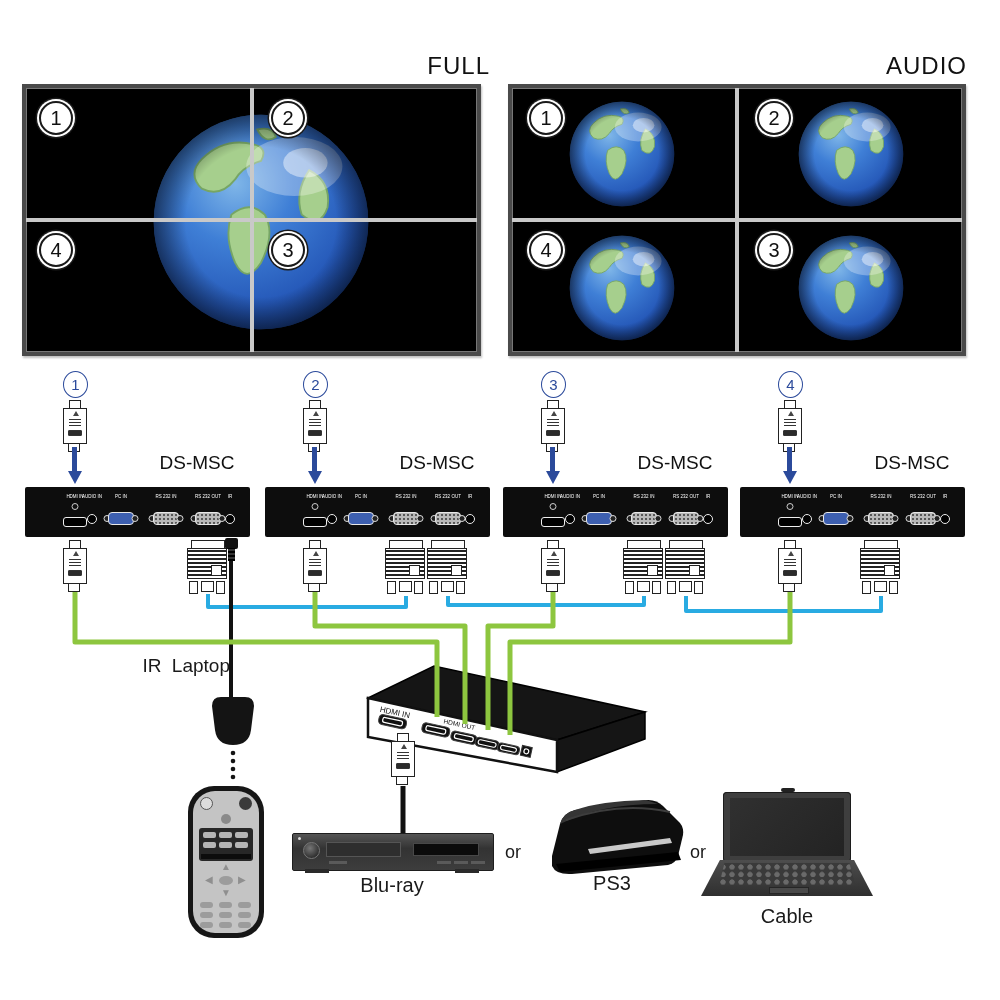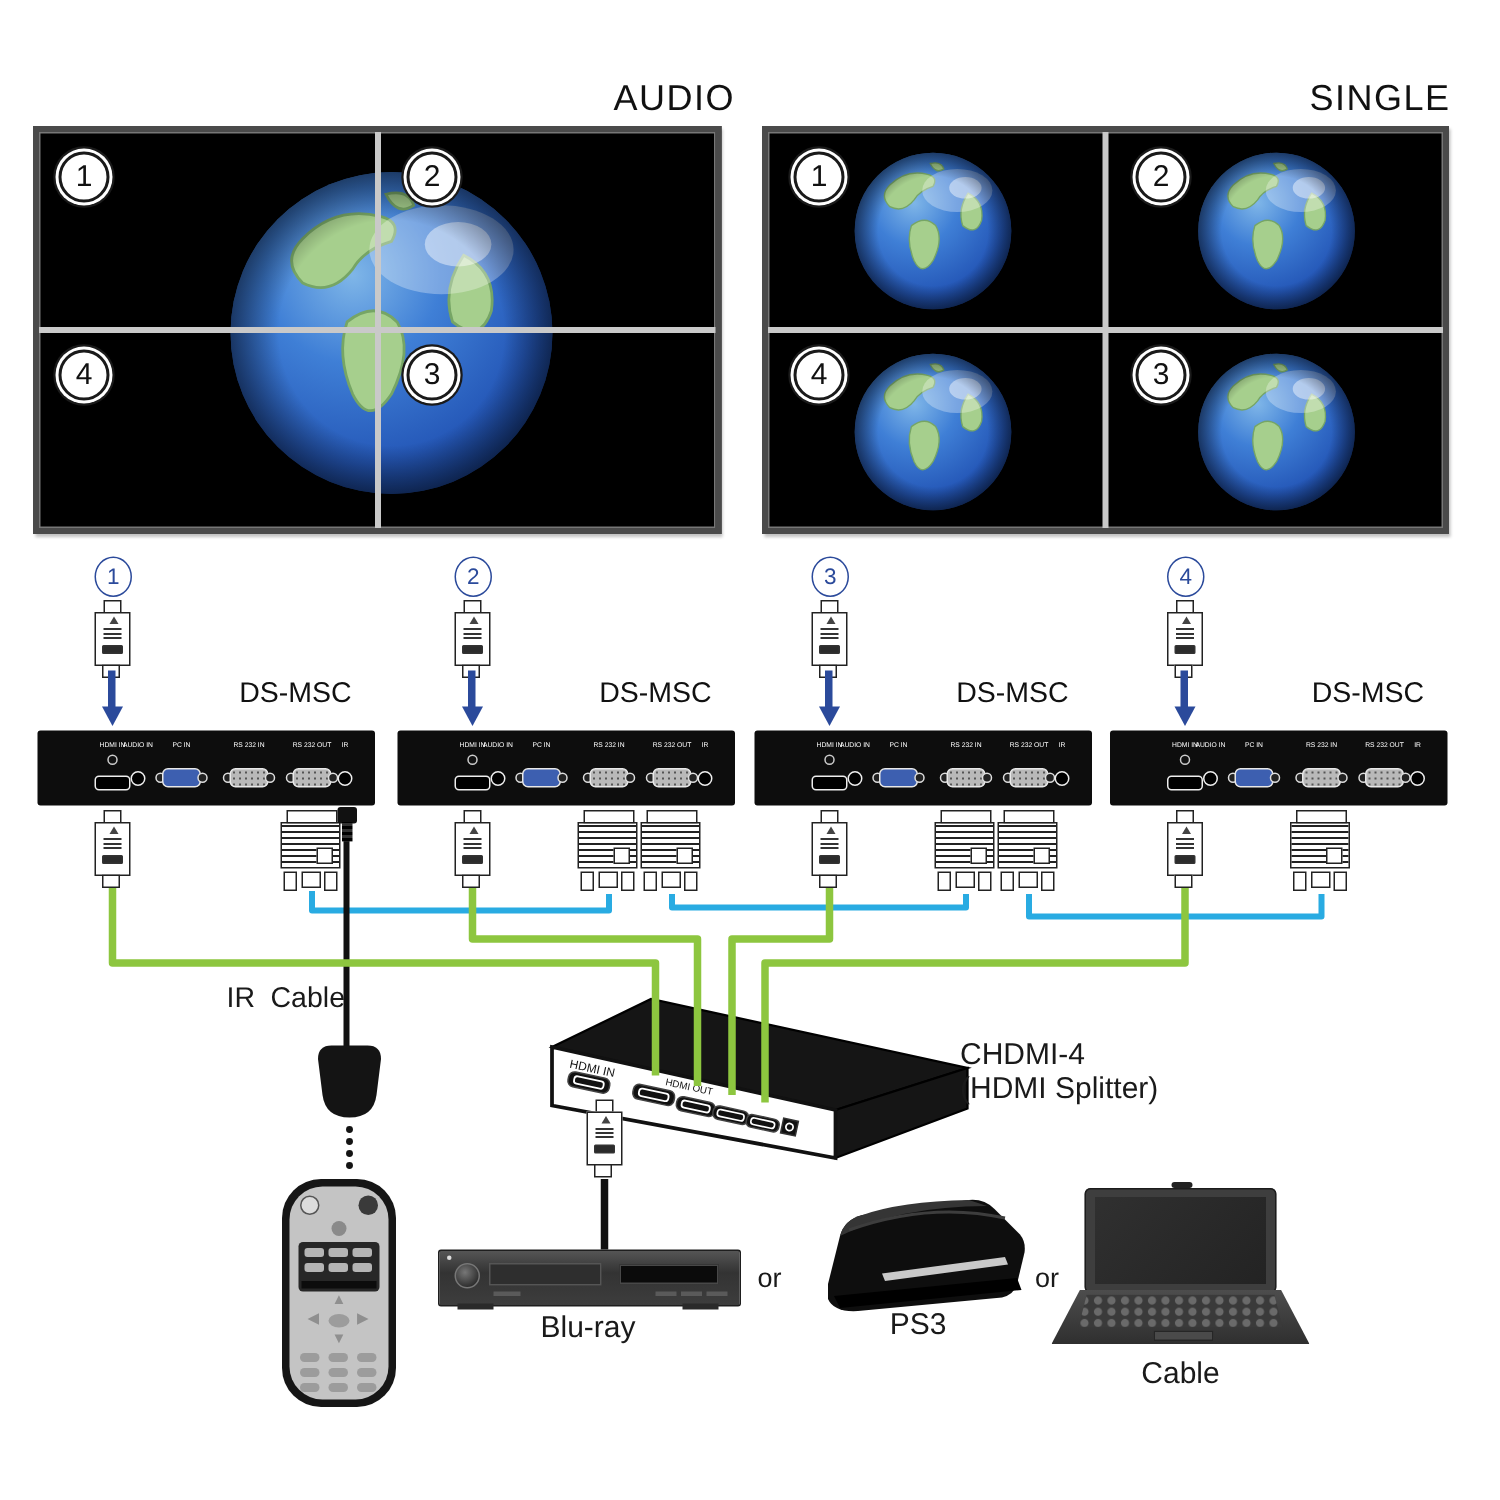"AUDIO" div.wall-label { text: AUDIO -> FULL }
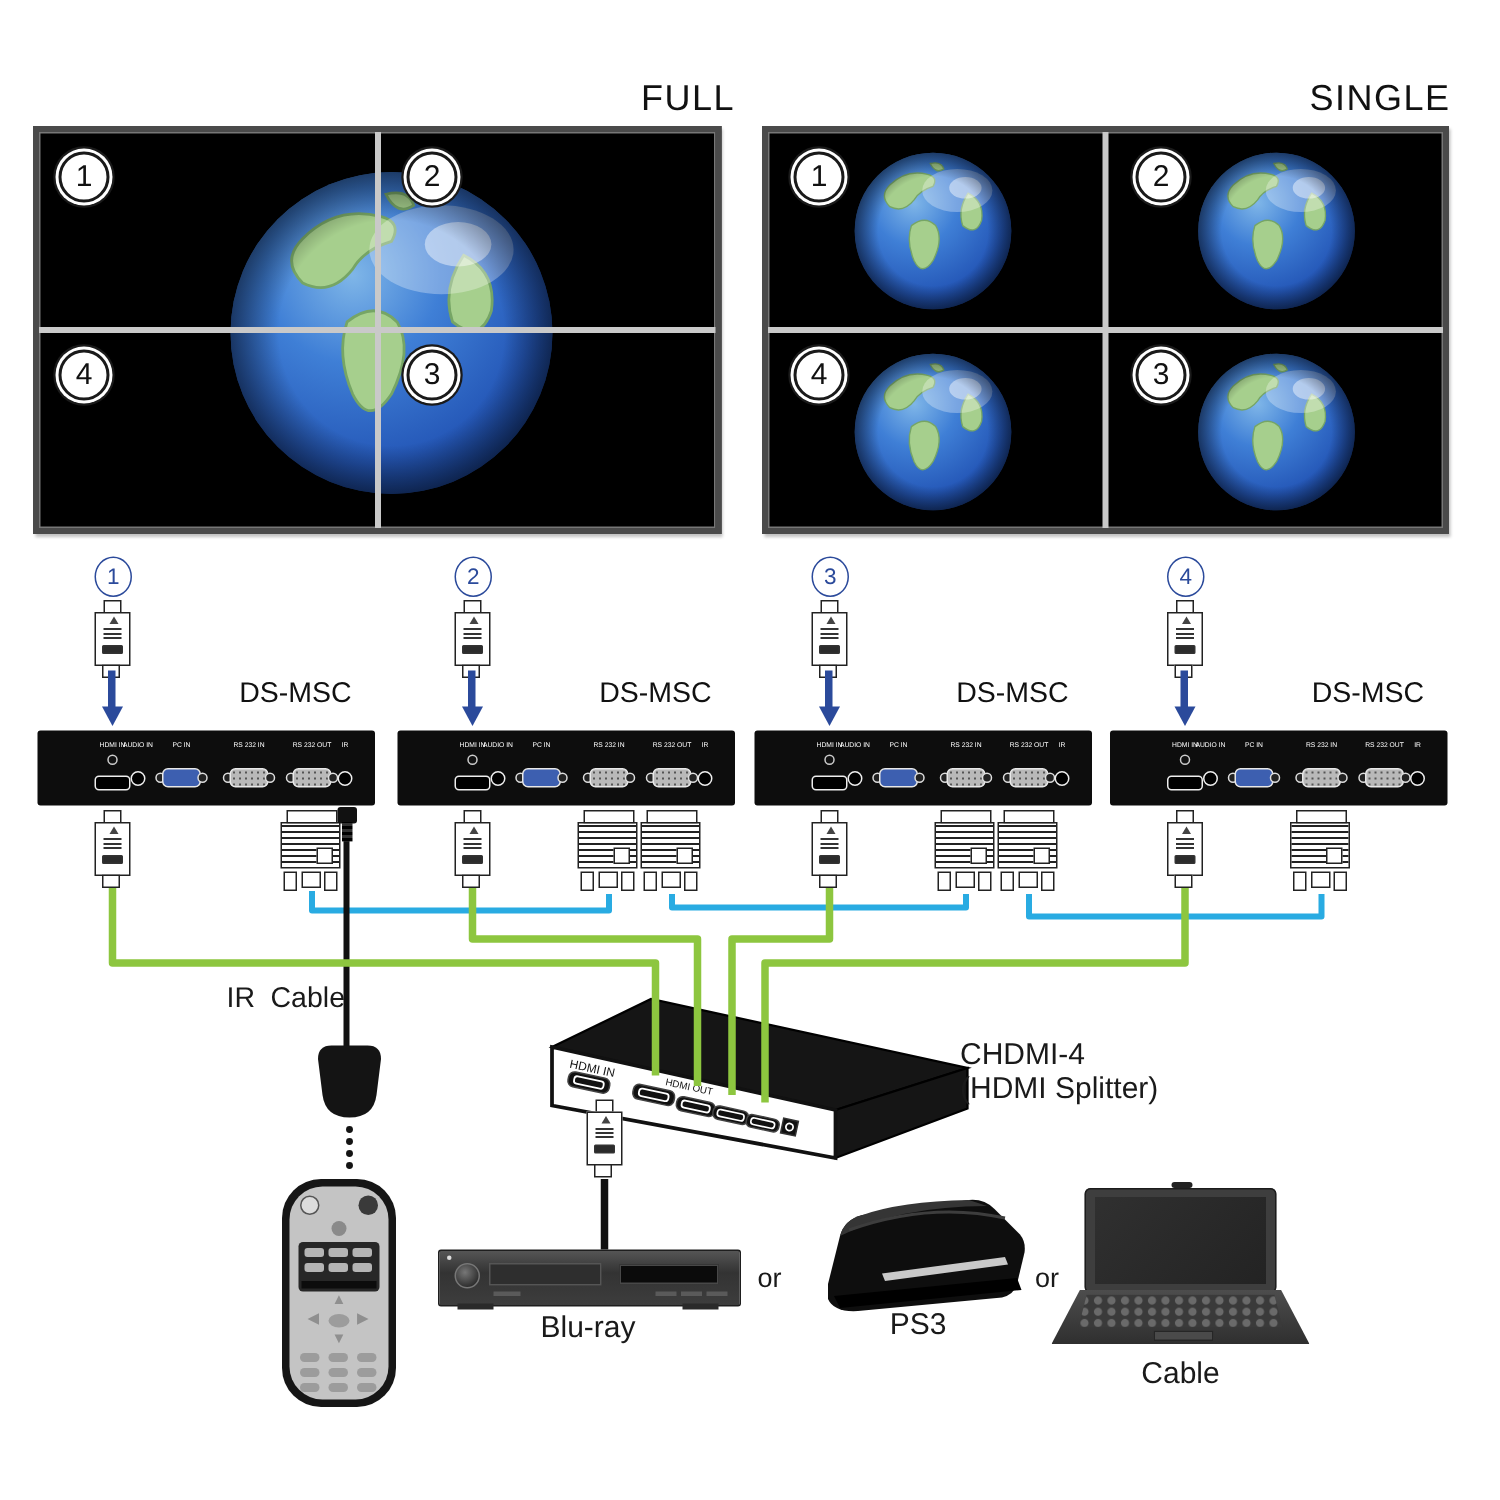"SINGLE" div.wall-label { text: SINGLE -> AUDIO }
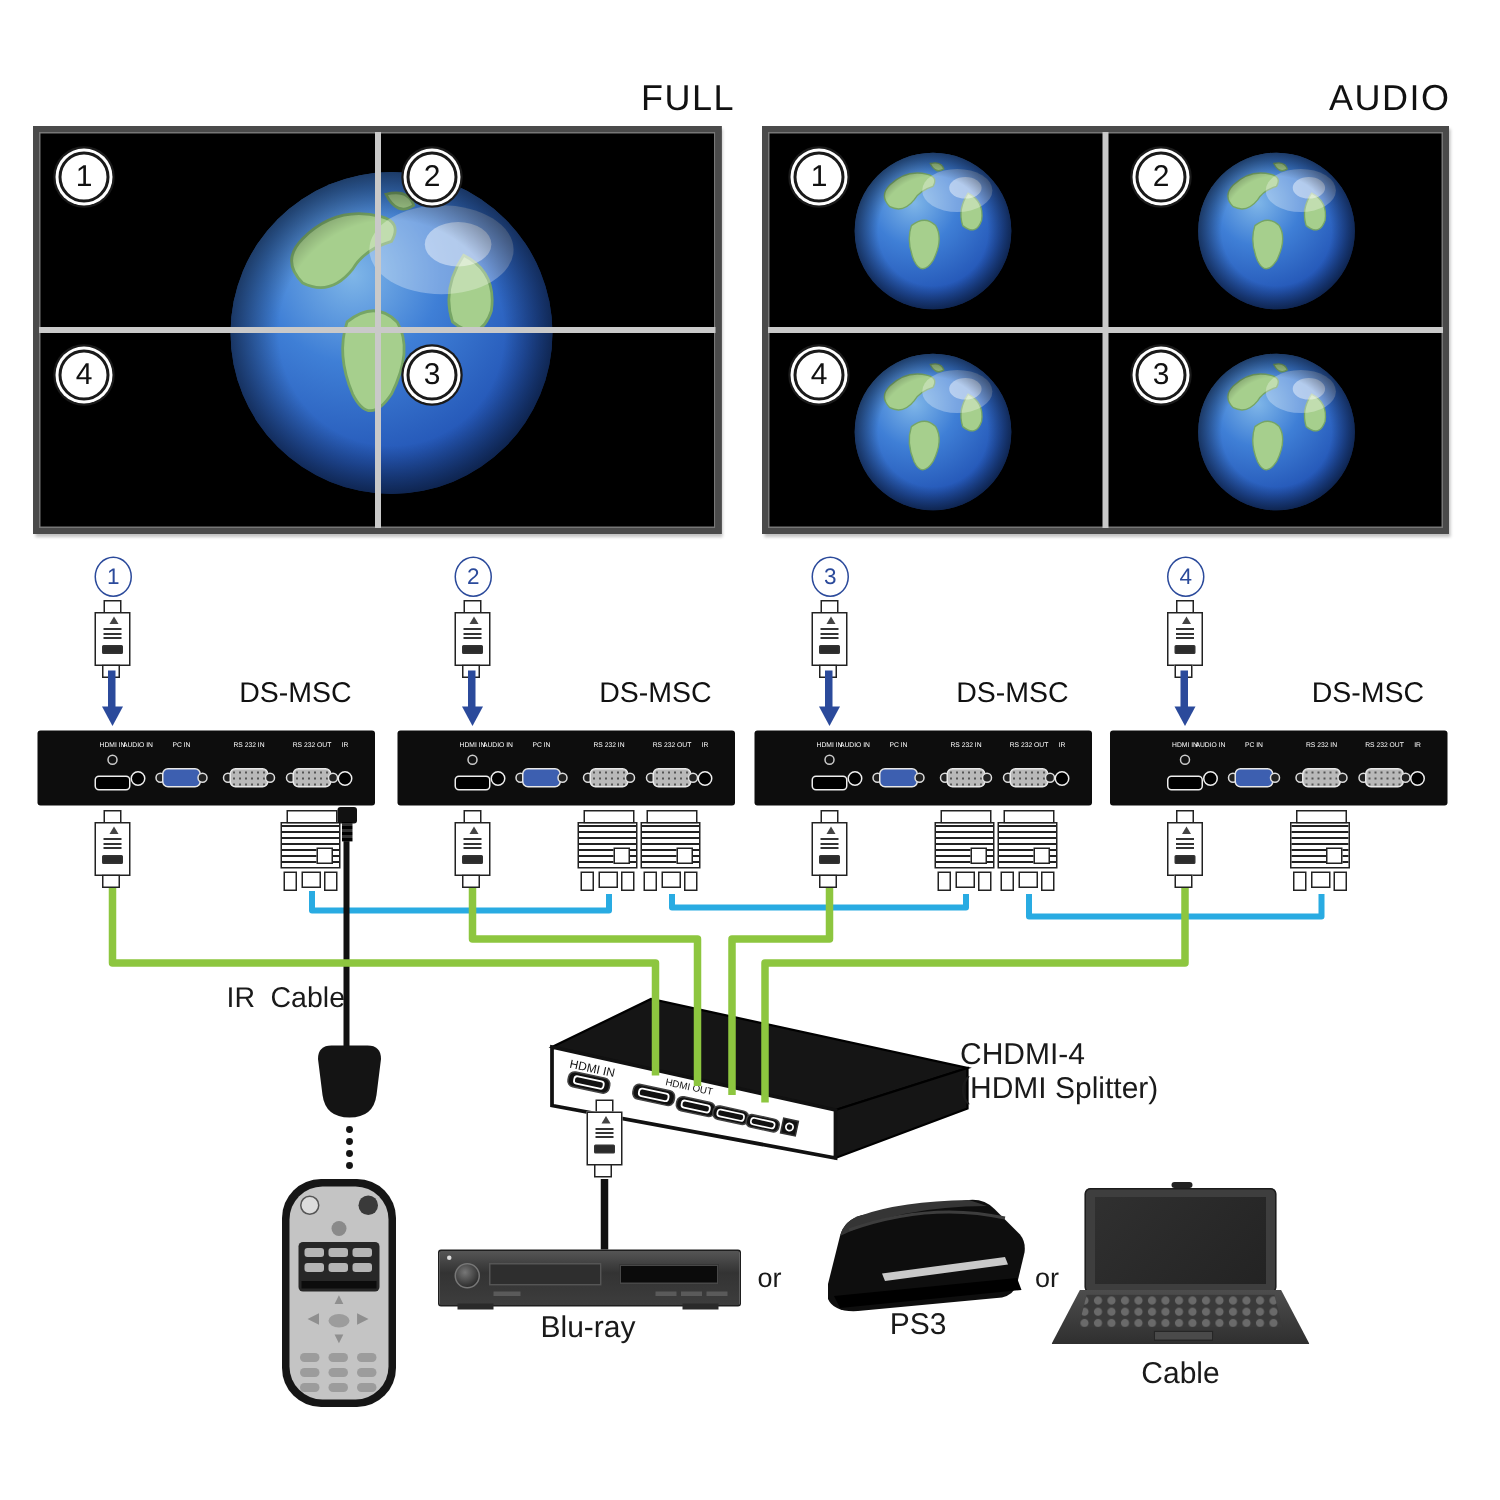"IR Cable" div.irlabel { text: Cable -> Laptop }
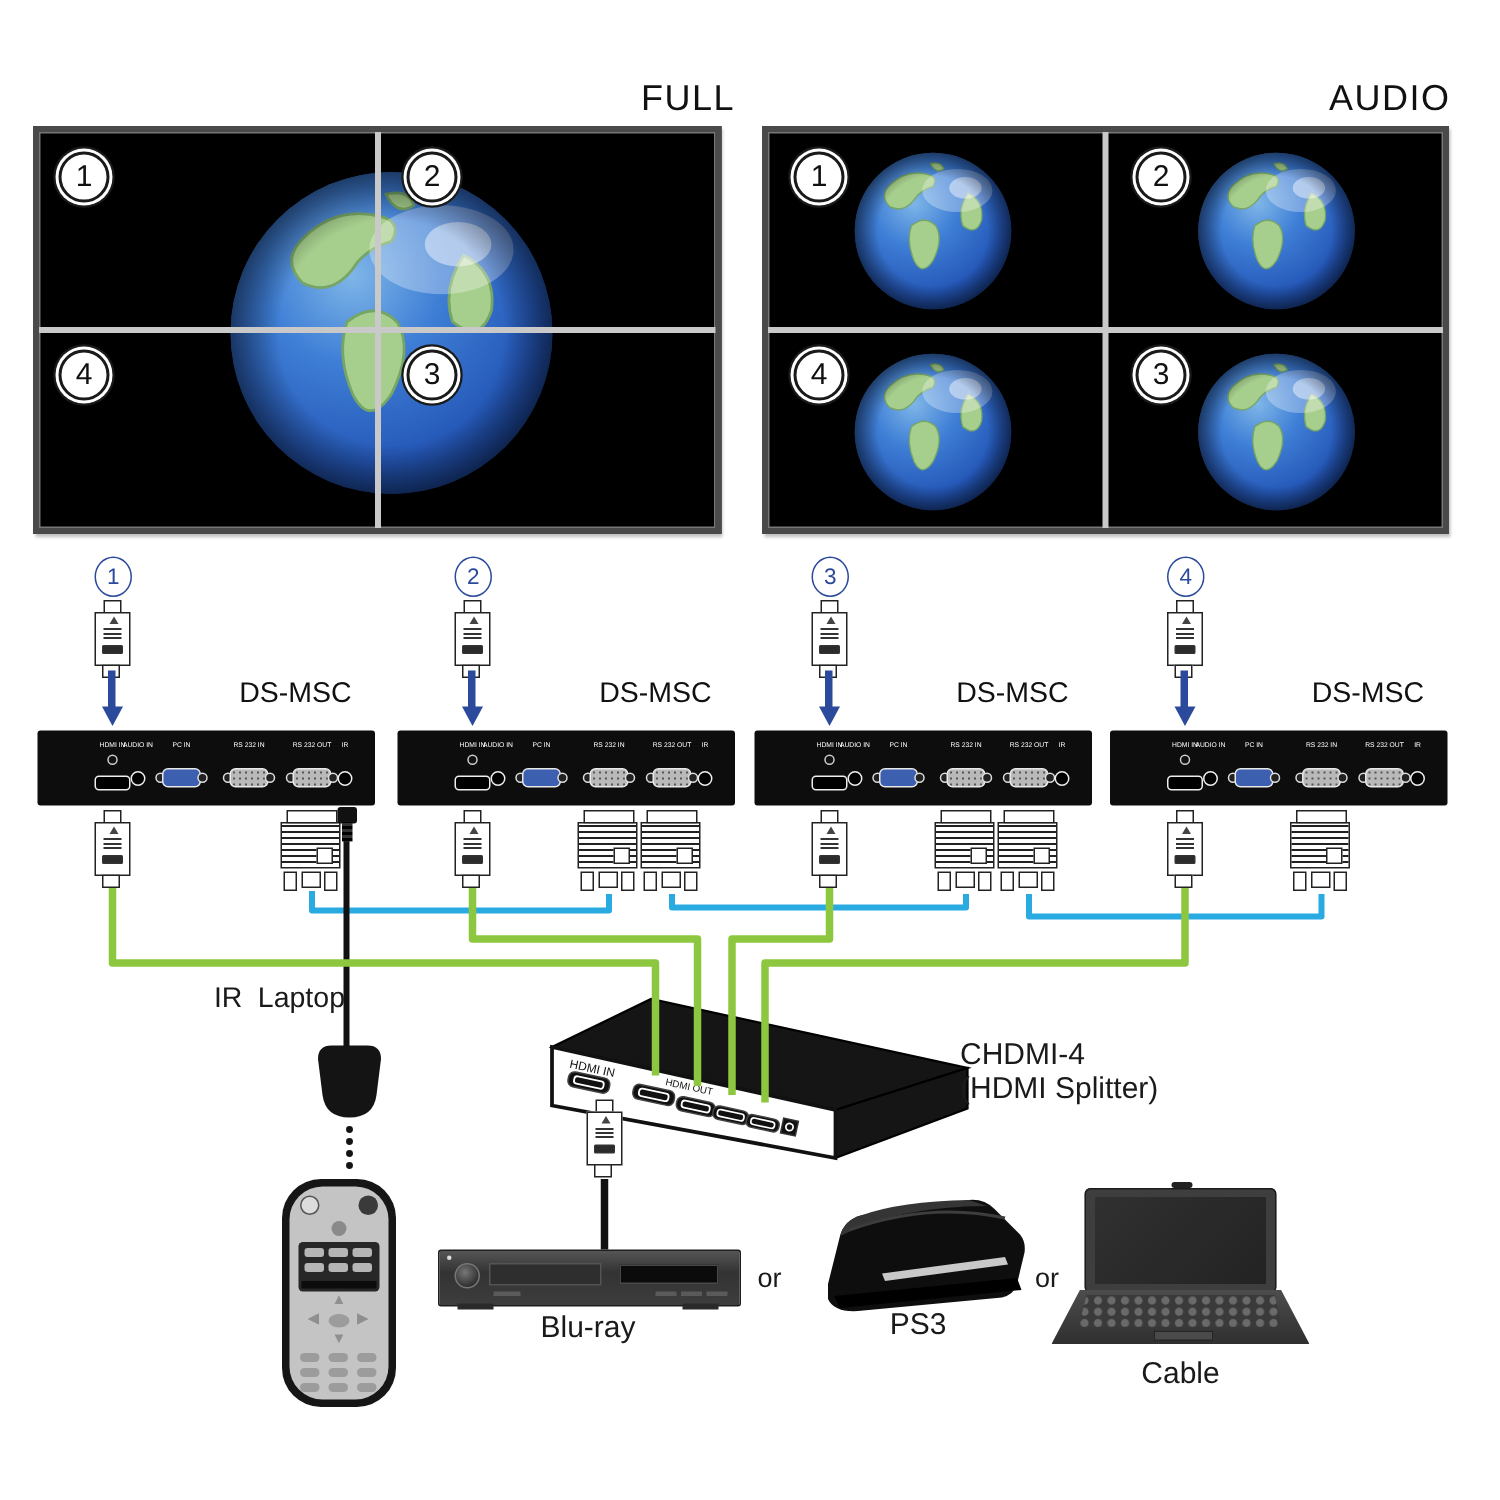"CHDMI-4" div.splitlabel { html: <div> <div>CHDMI-4</div> <div>(HDMI Splitter)</div> </div> -> none }
